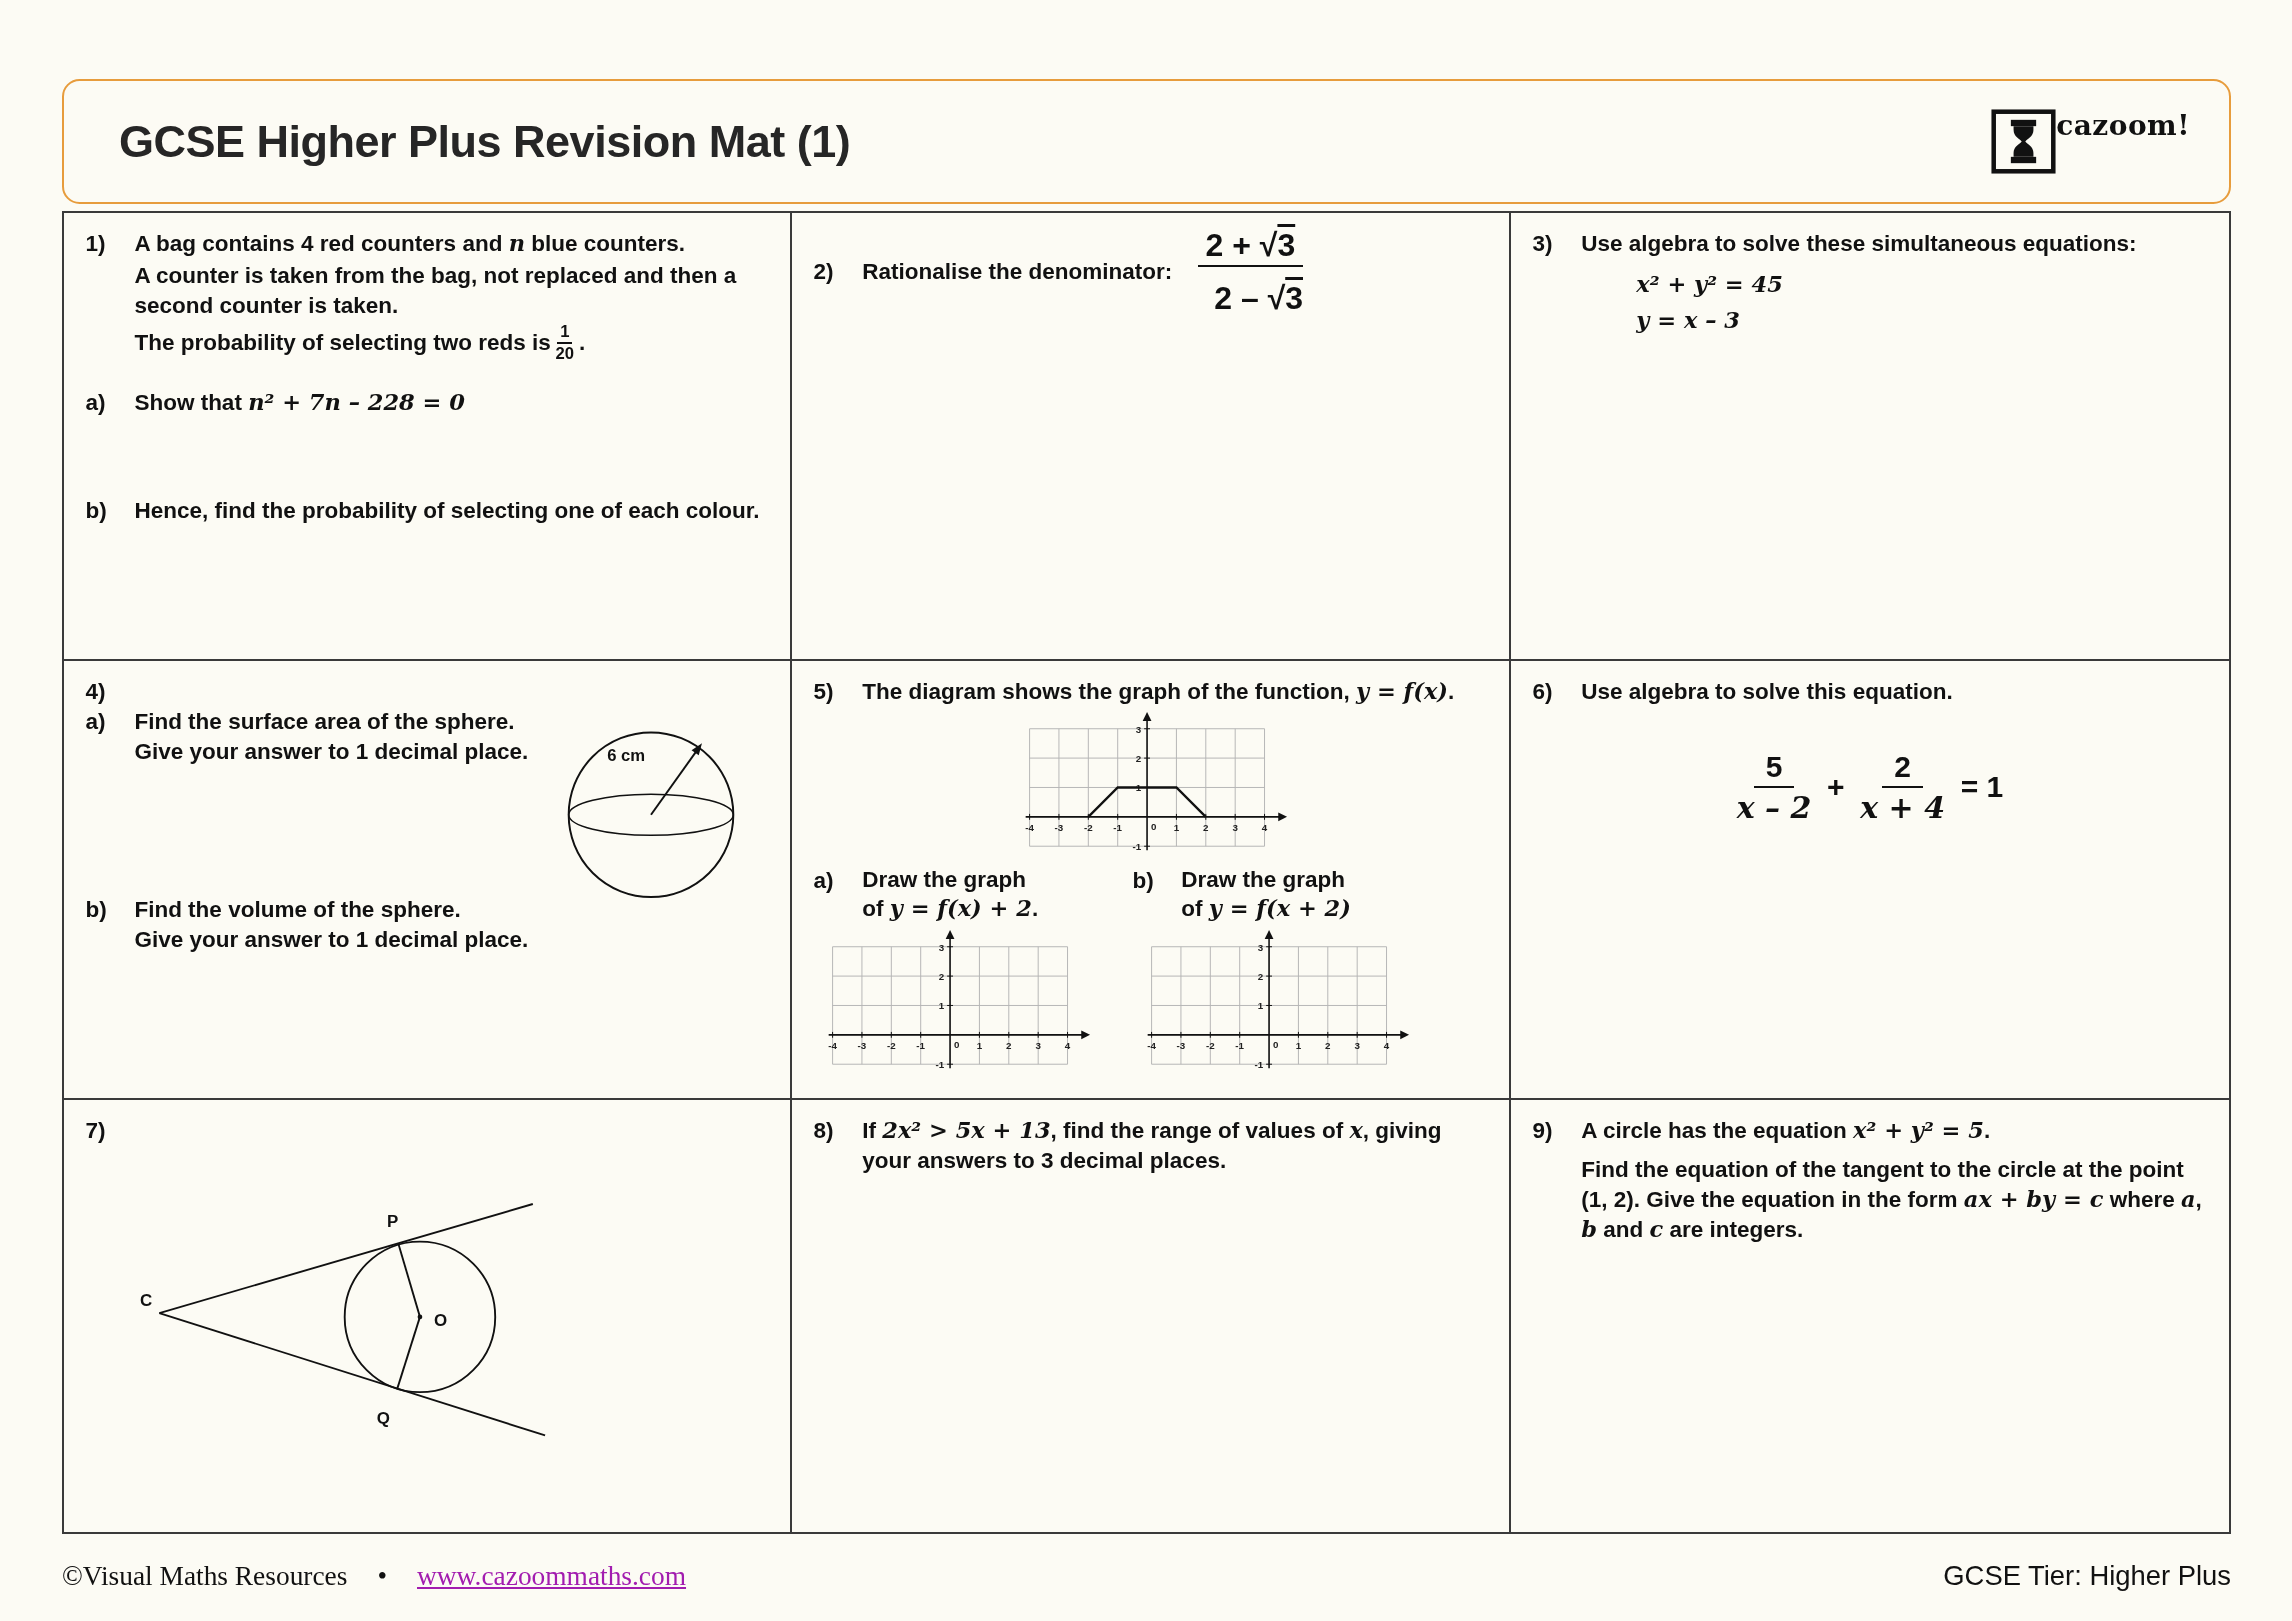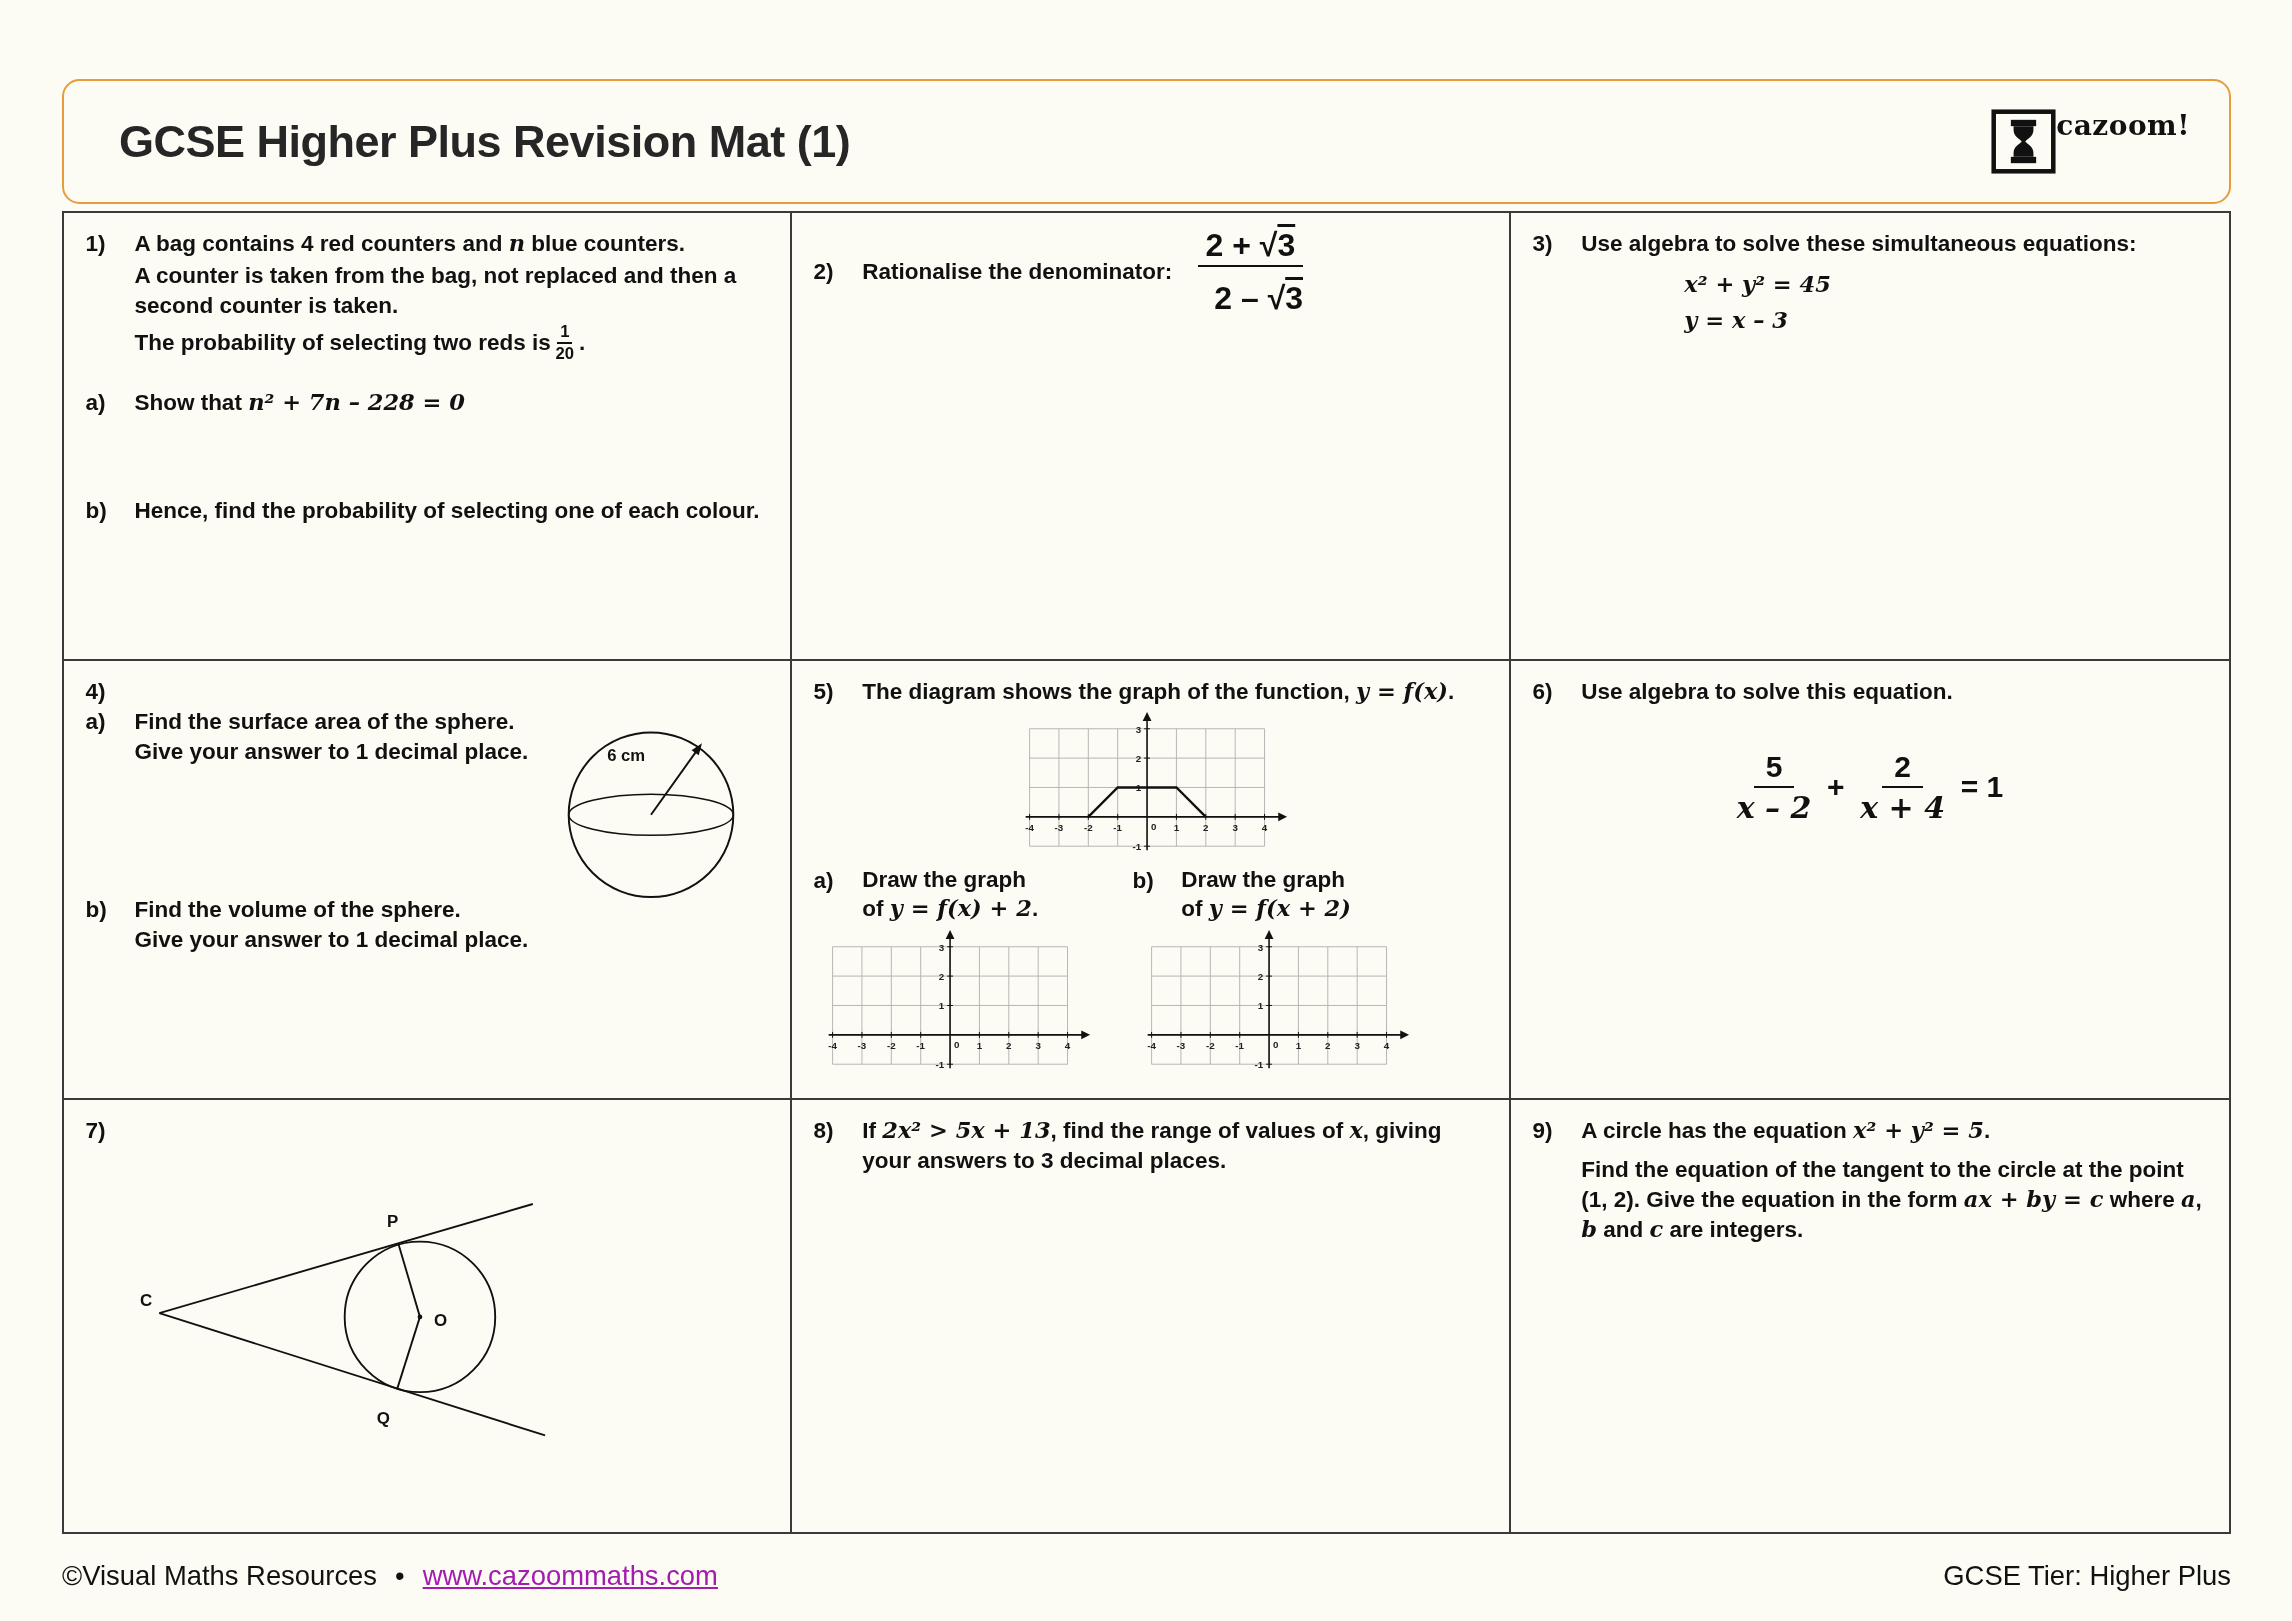"x² + y² = 45" .eqs p { margin-left: 48px -> none }
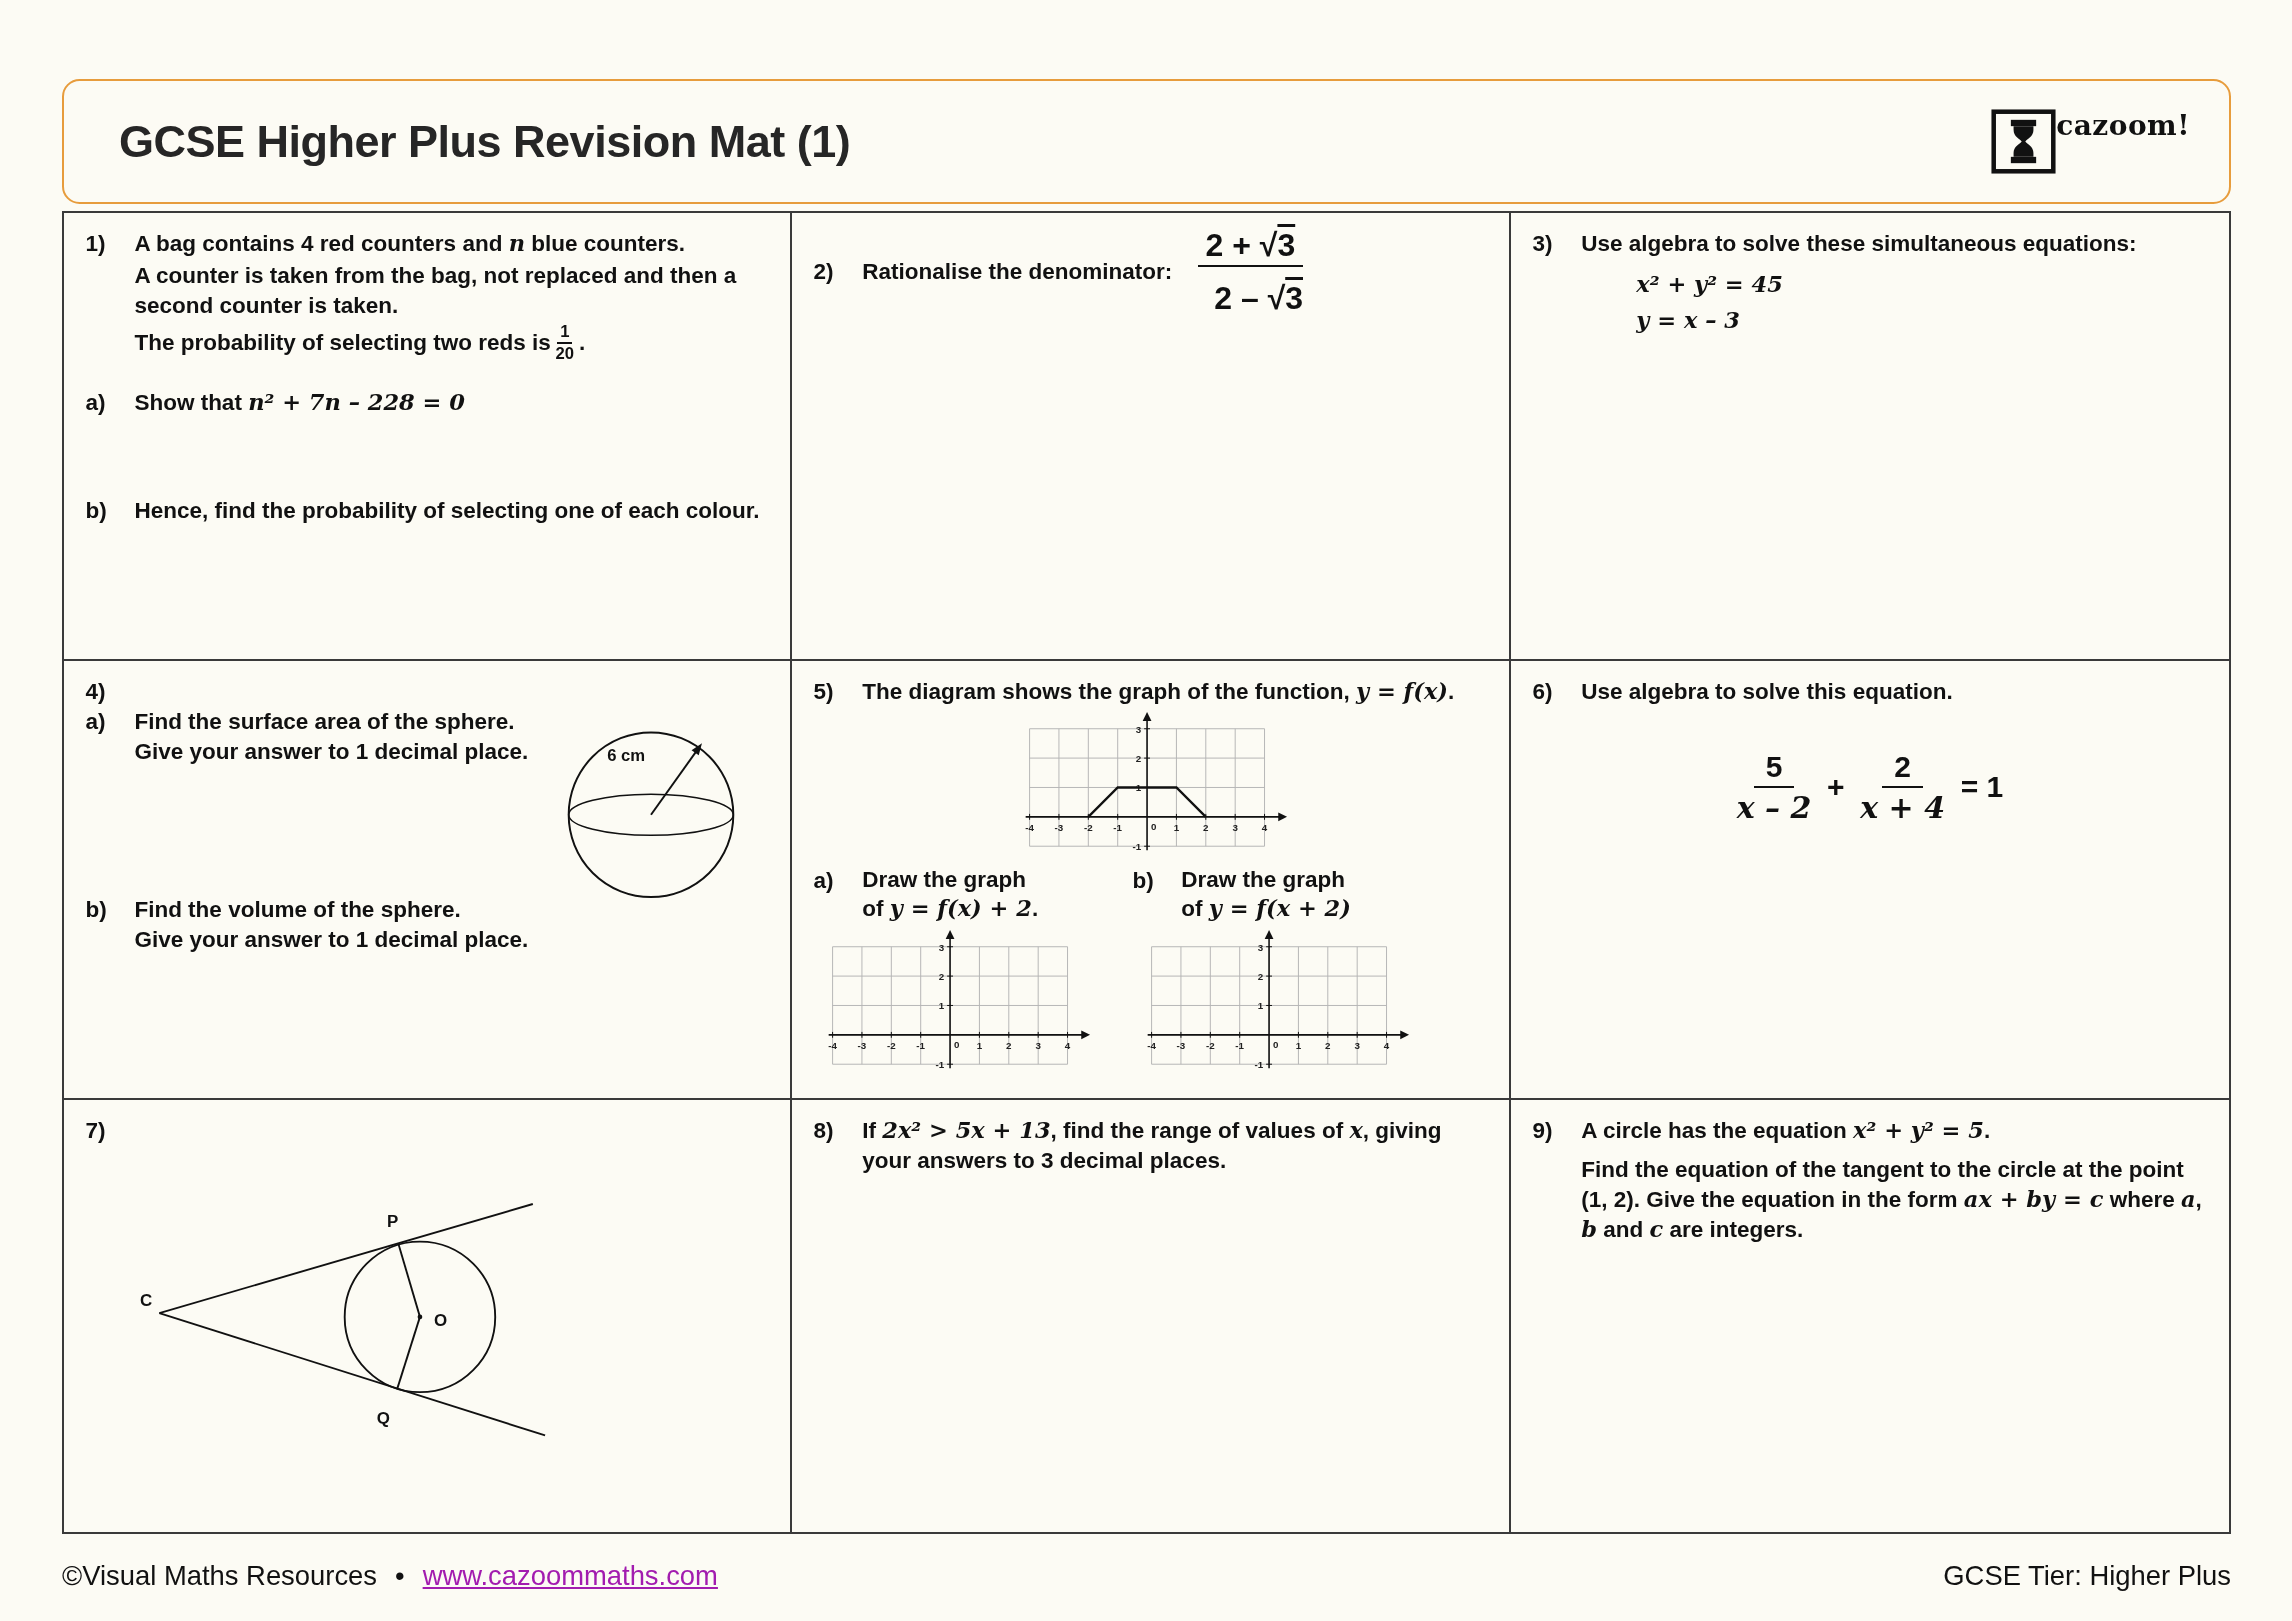"©Visual Maths Resources" .footer-left { font-family: none -> Liberation Serif, serif; gap: 18px -> 30px }
